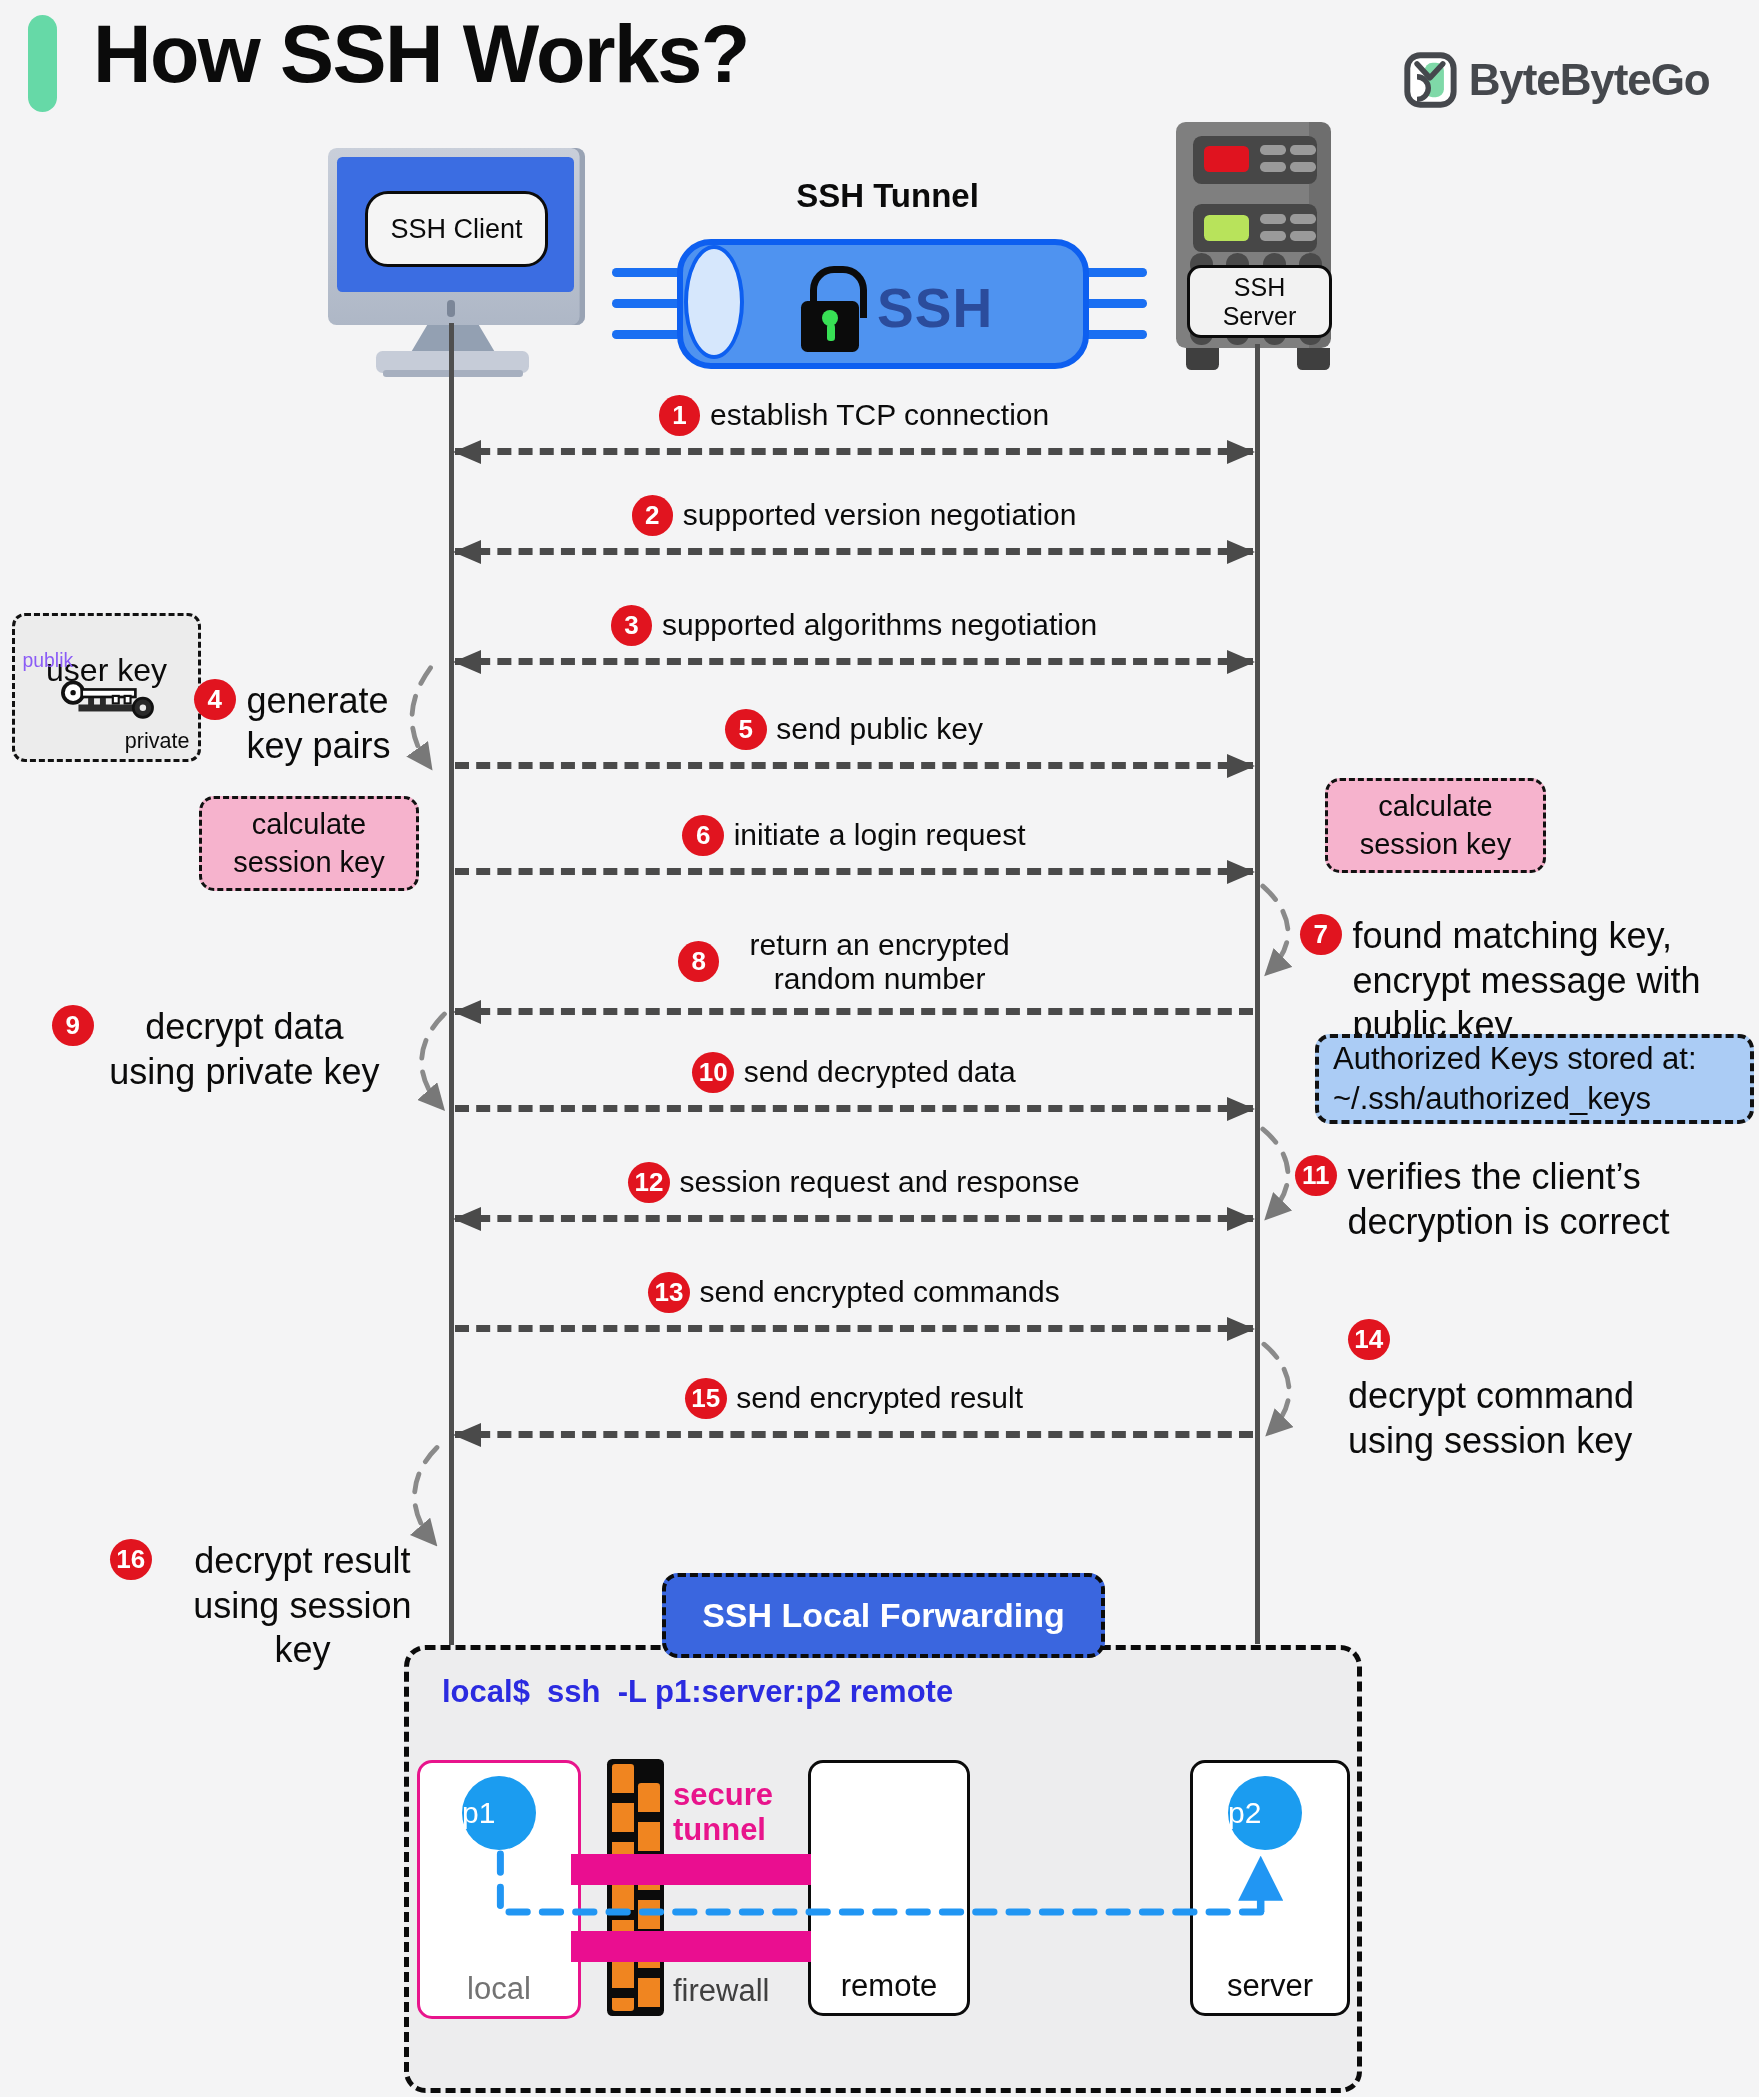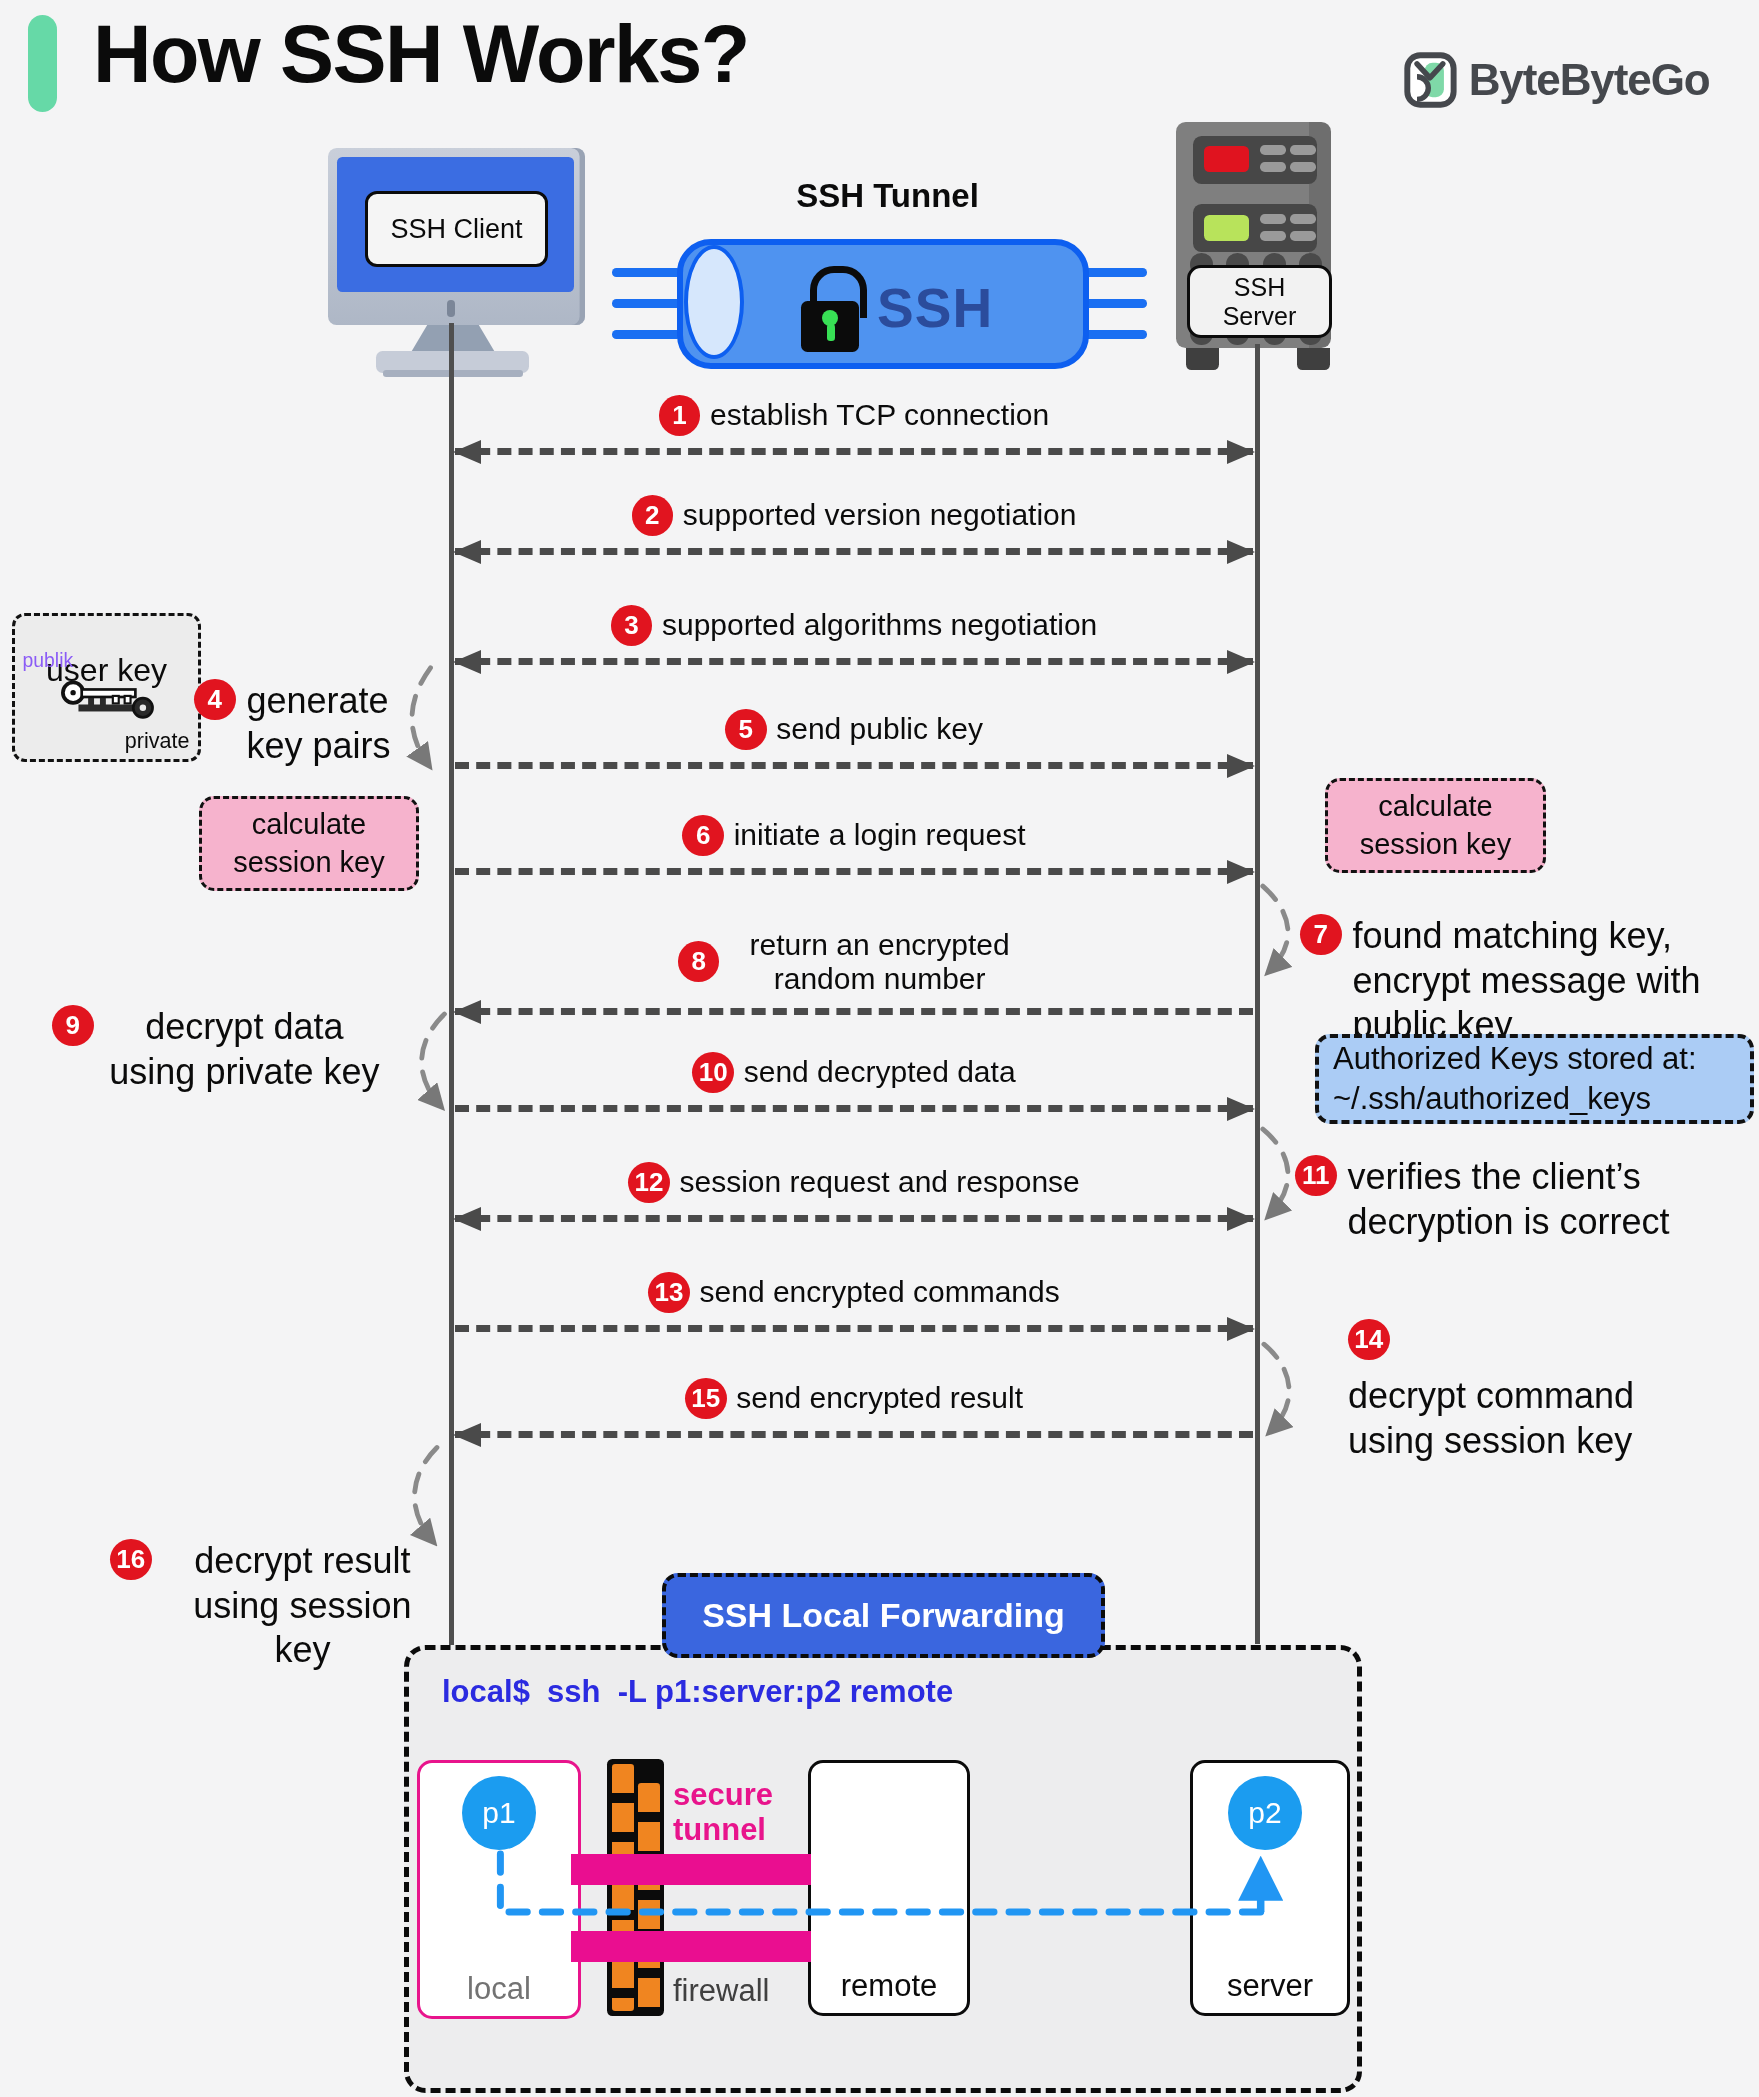"SSH Client" .mon-label { border-radius: 12px -> 23px }
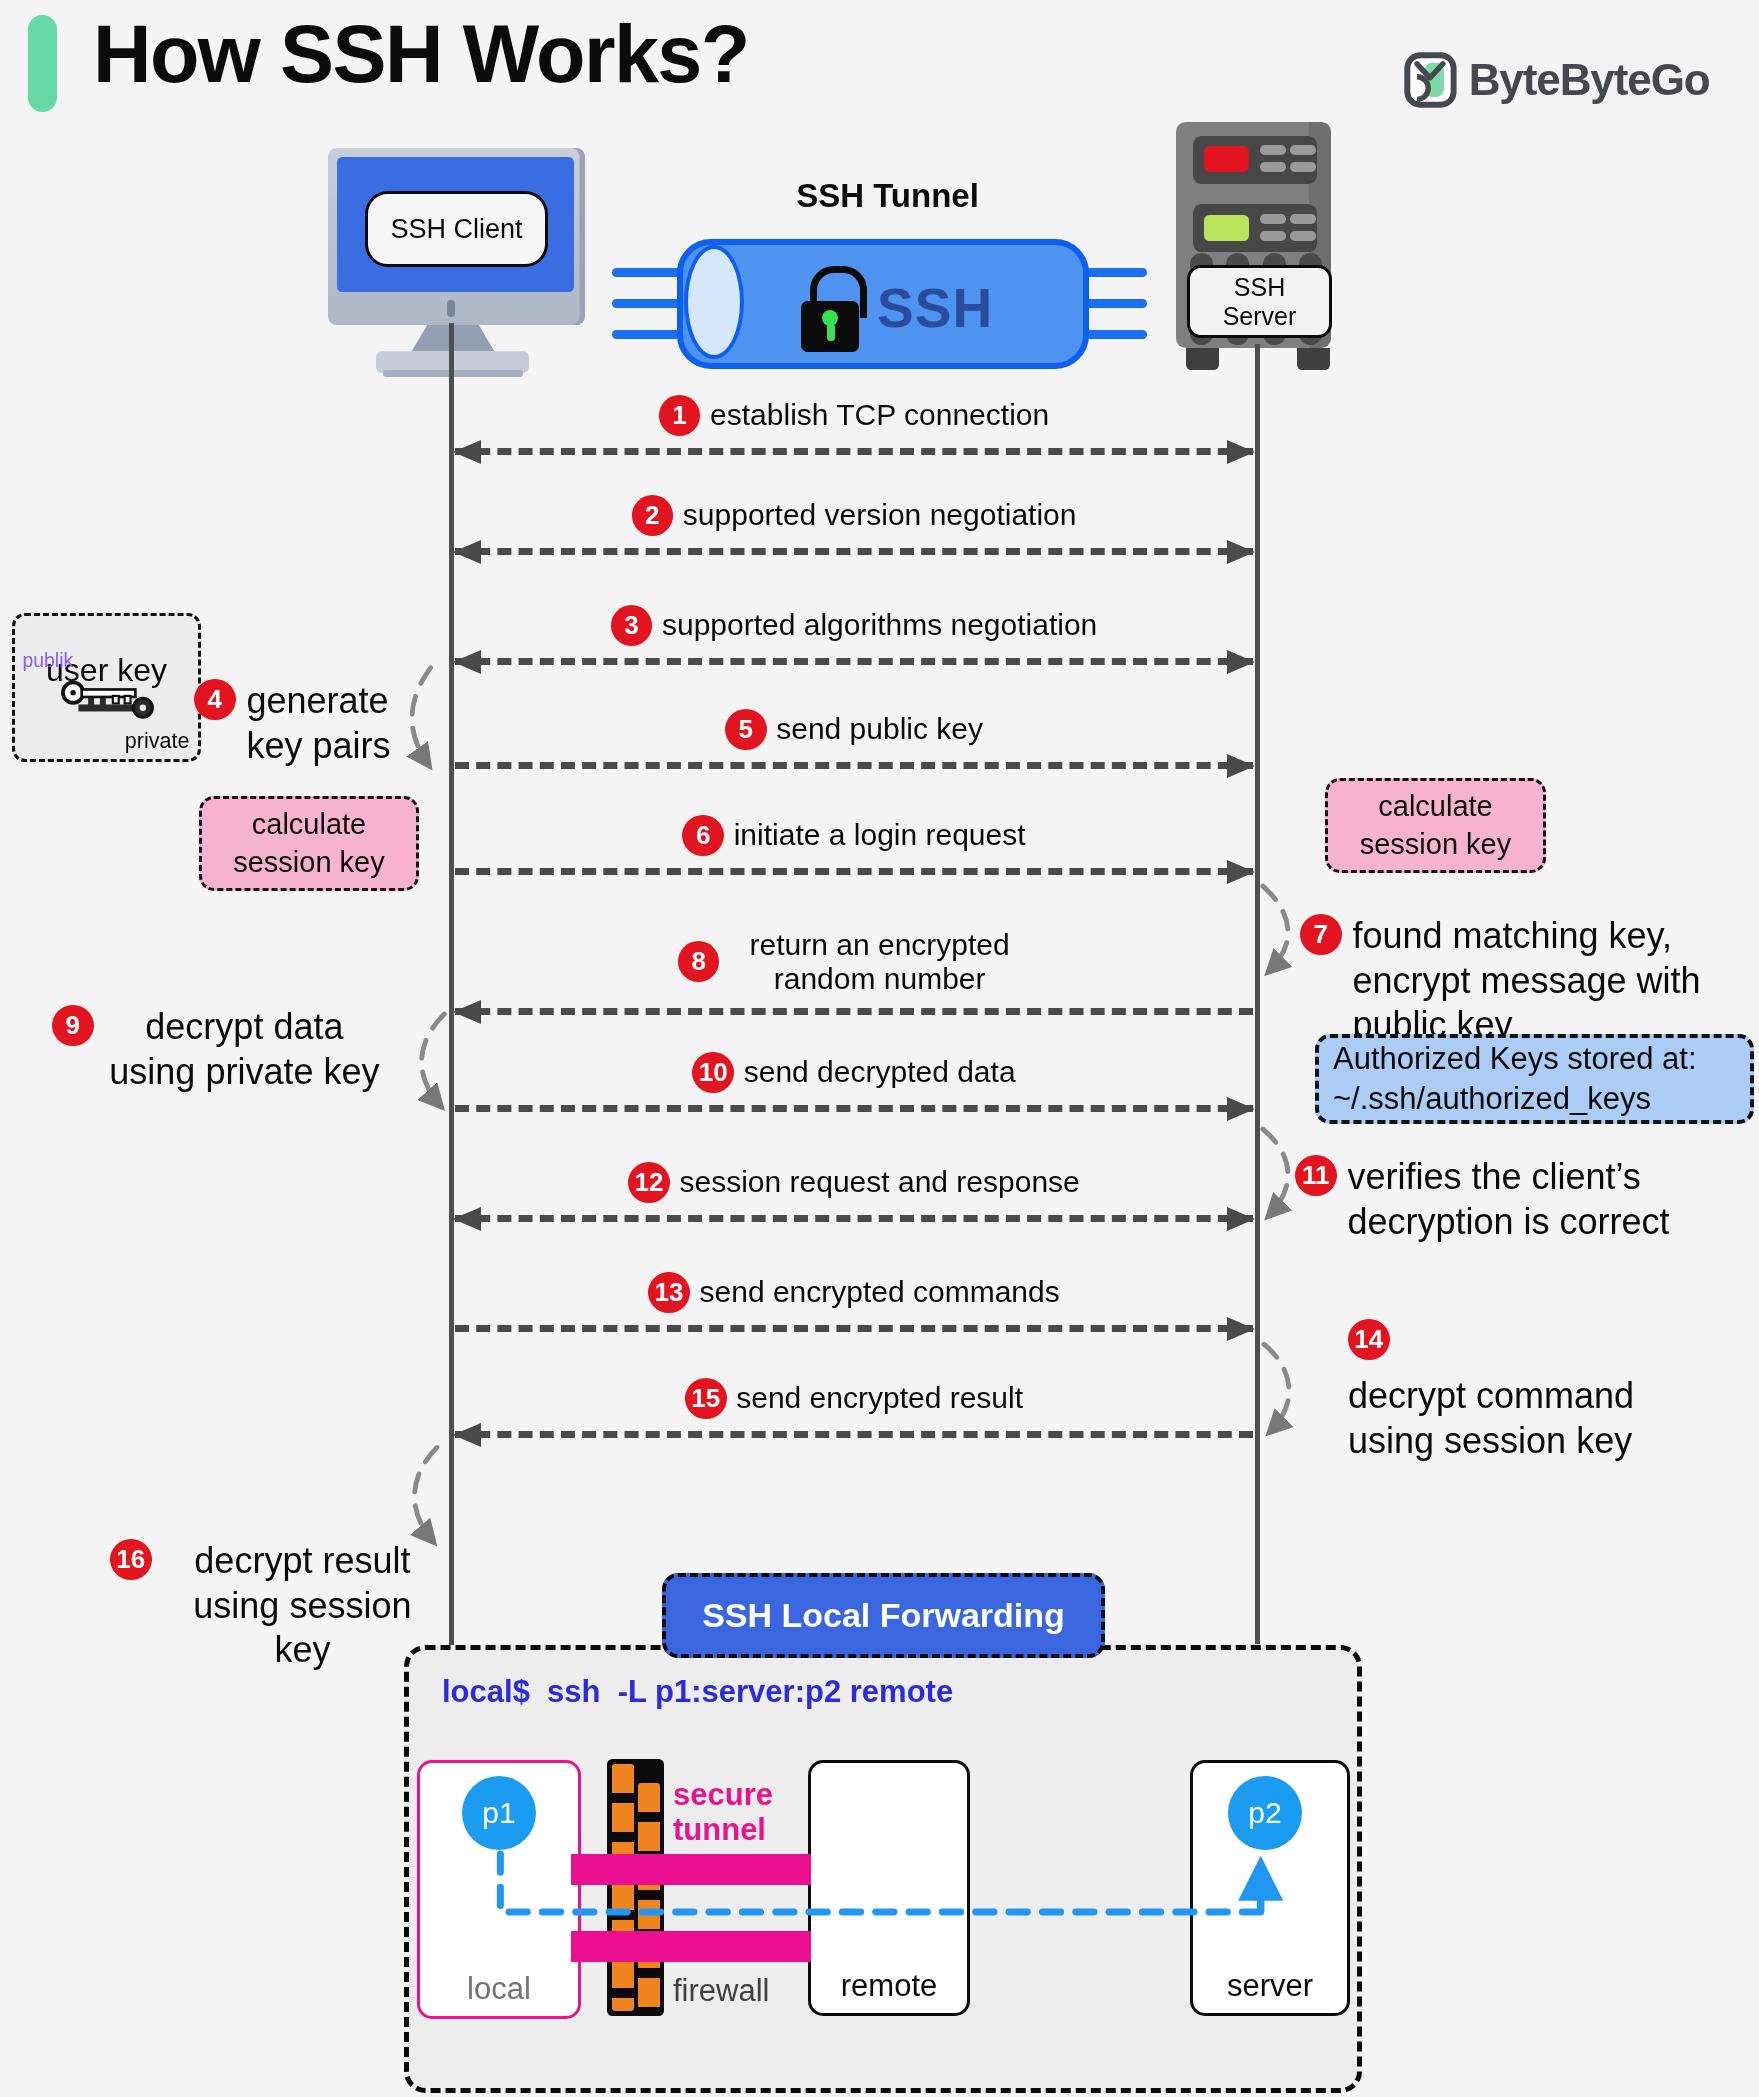"p1" .port { justify-content: center -> none }
